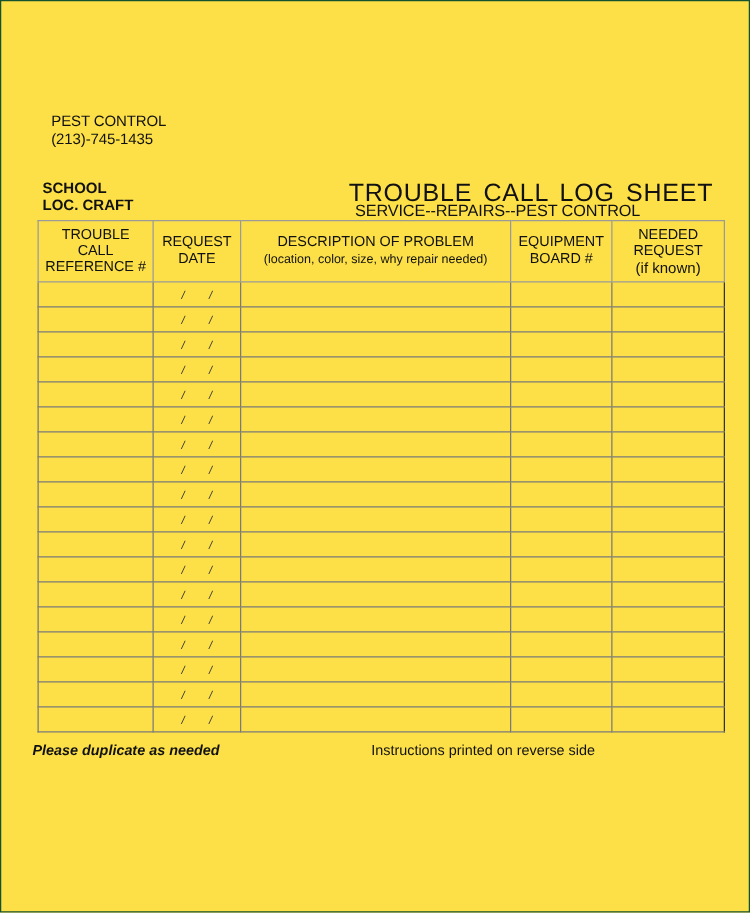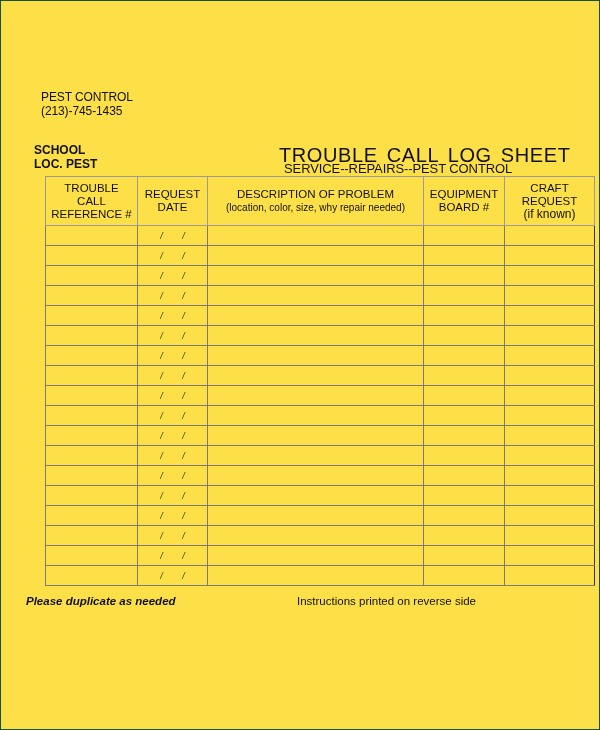"LOC. PEST" div { text: PEST -> CRAFT }
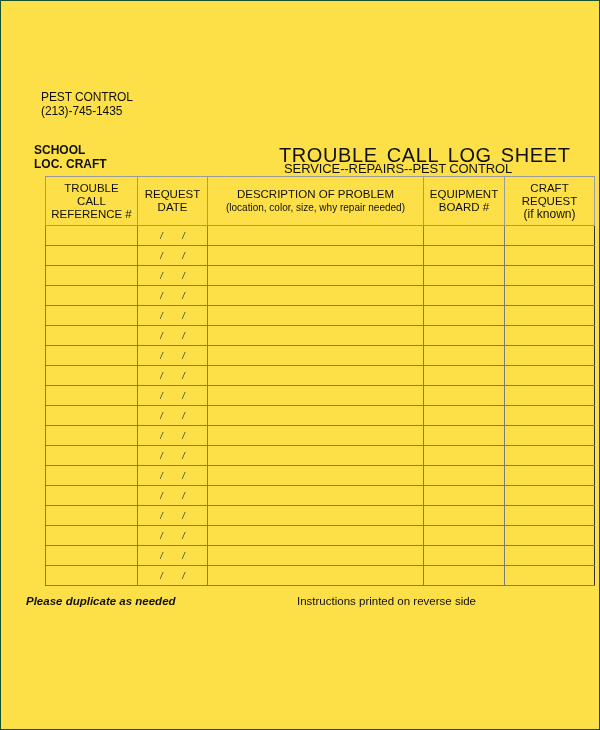"TROUBLE" table.log { left: 44px -> 29px }
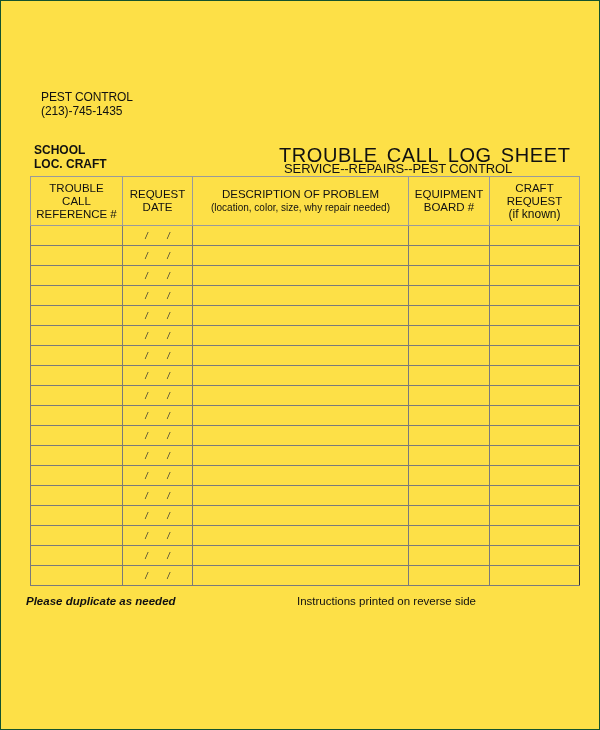"CRAFT" div { text: CRAFT -> NEEDED }
